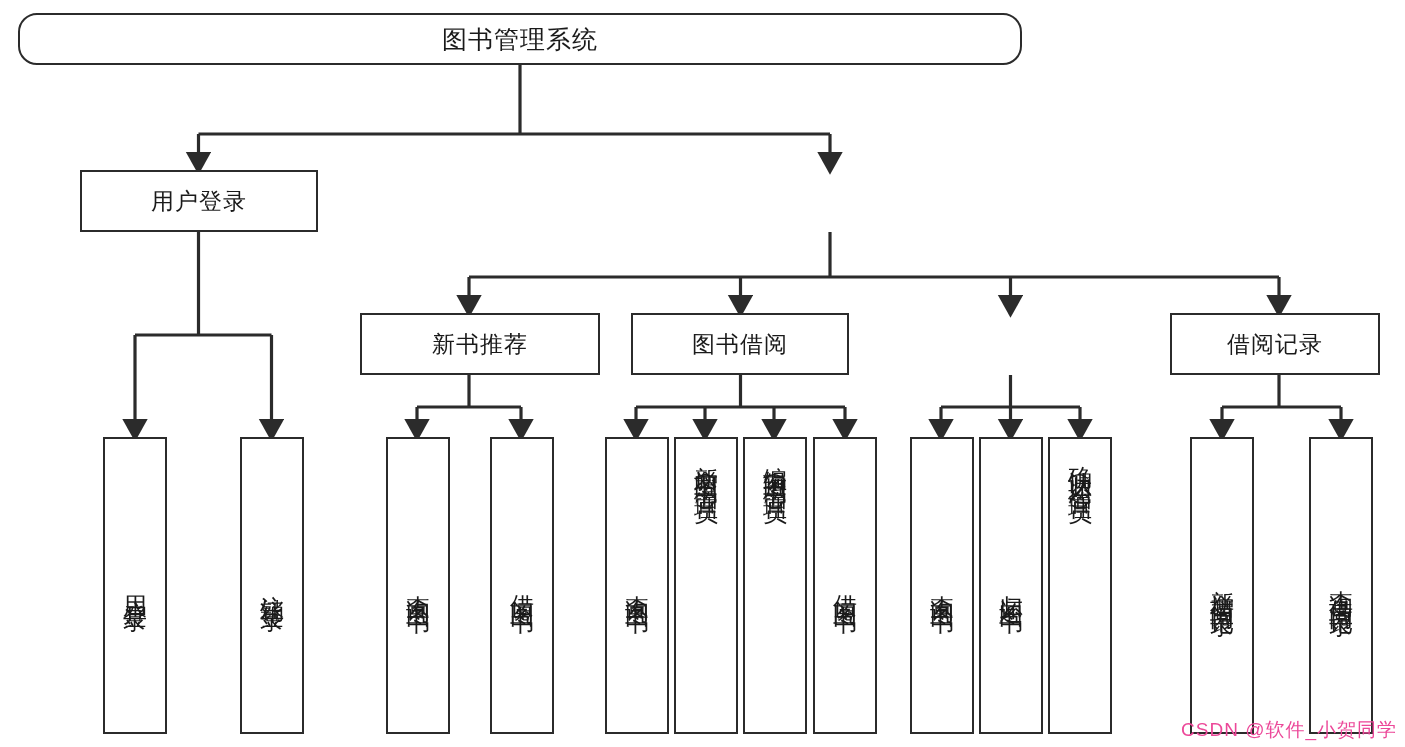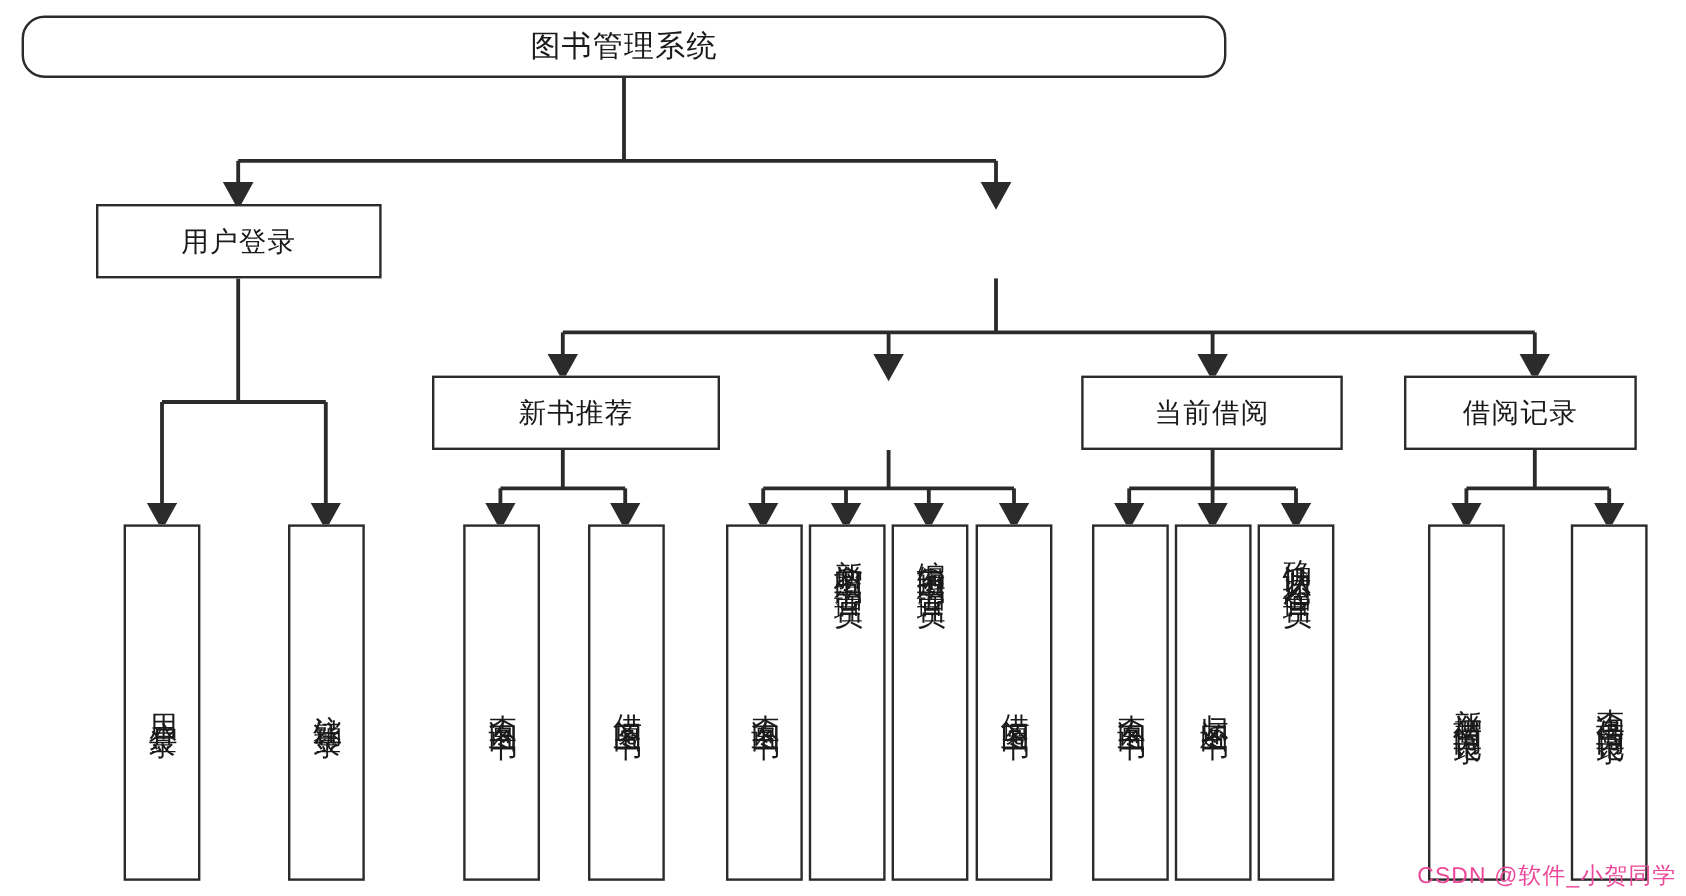"图书借阅" div.node { html: none -> <div> <span>图书借阅</span> </div> }
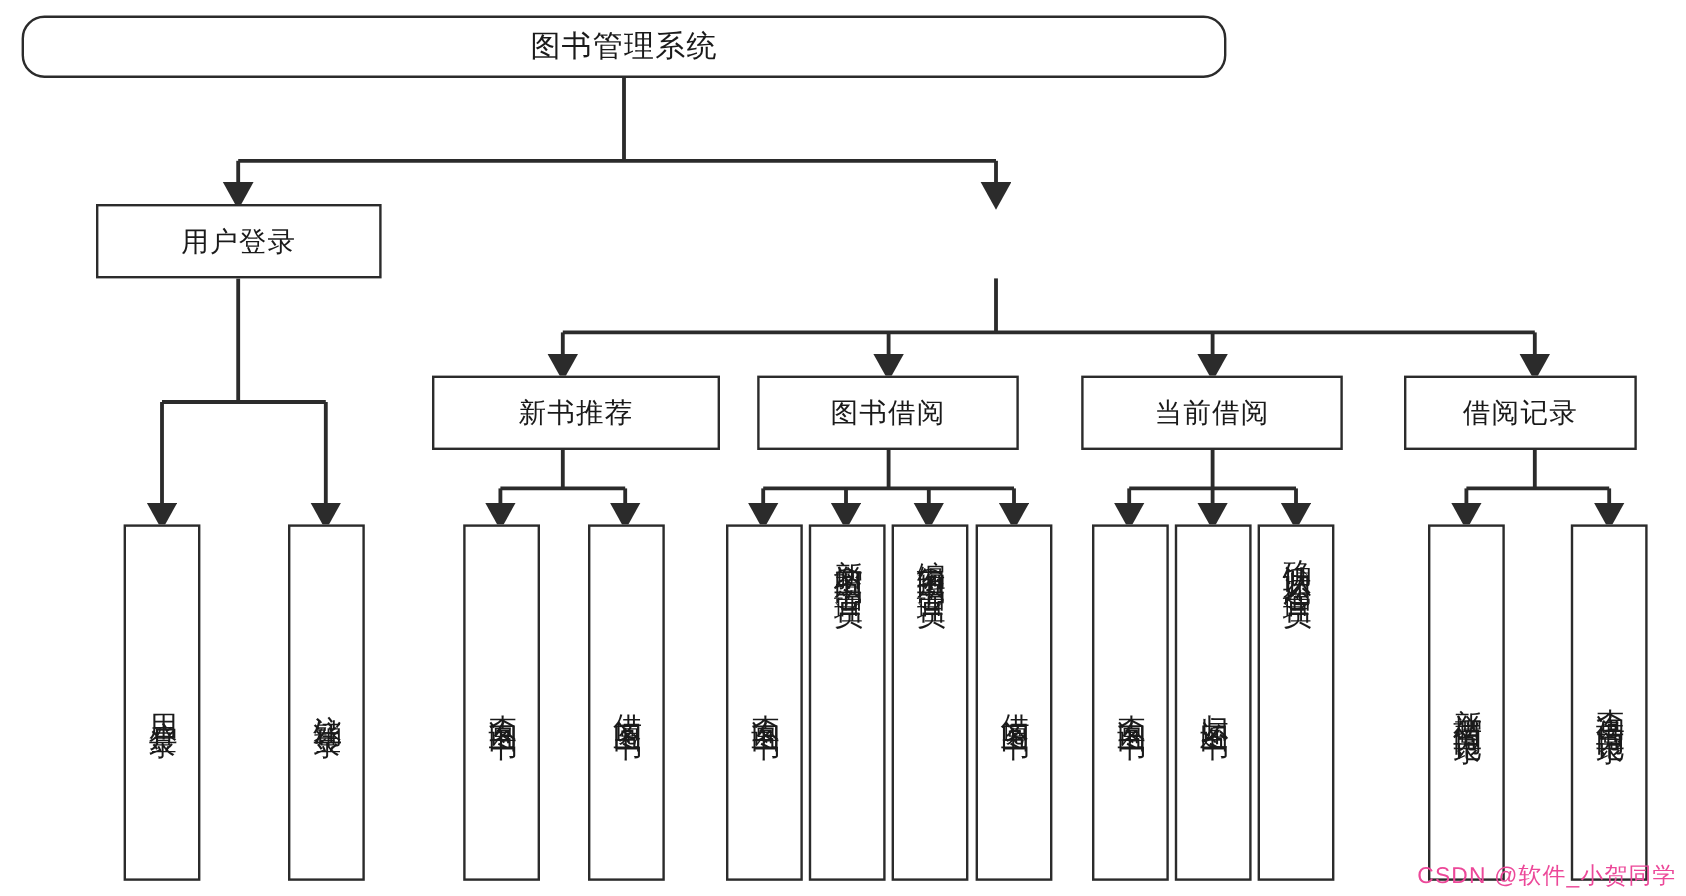"当前借阅" div.node { html: <div> <span>当前借阅</span> </div> -> none }
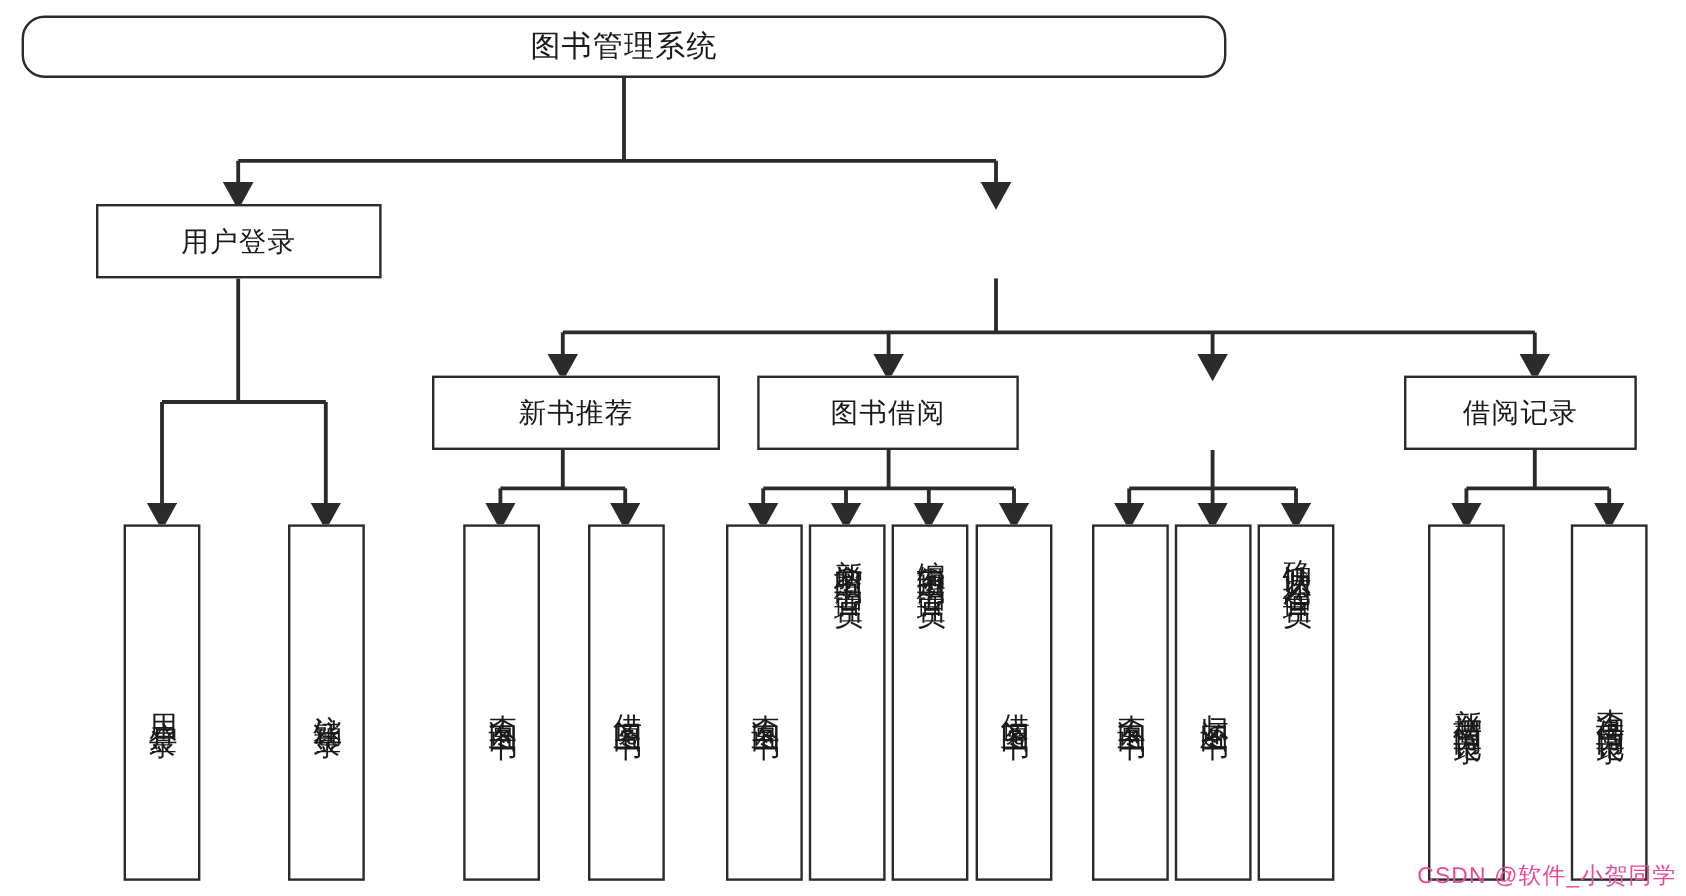"借阅记录" div.node { width: 194px -> 210px }
